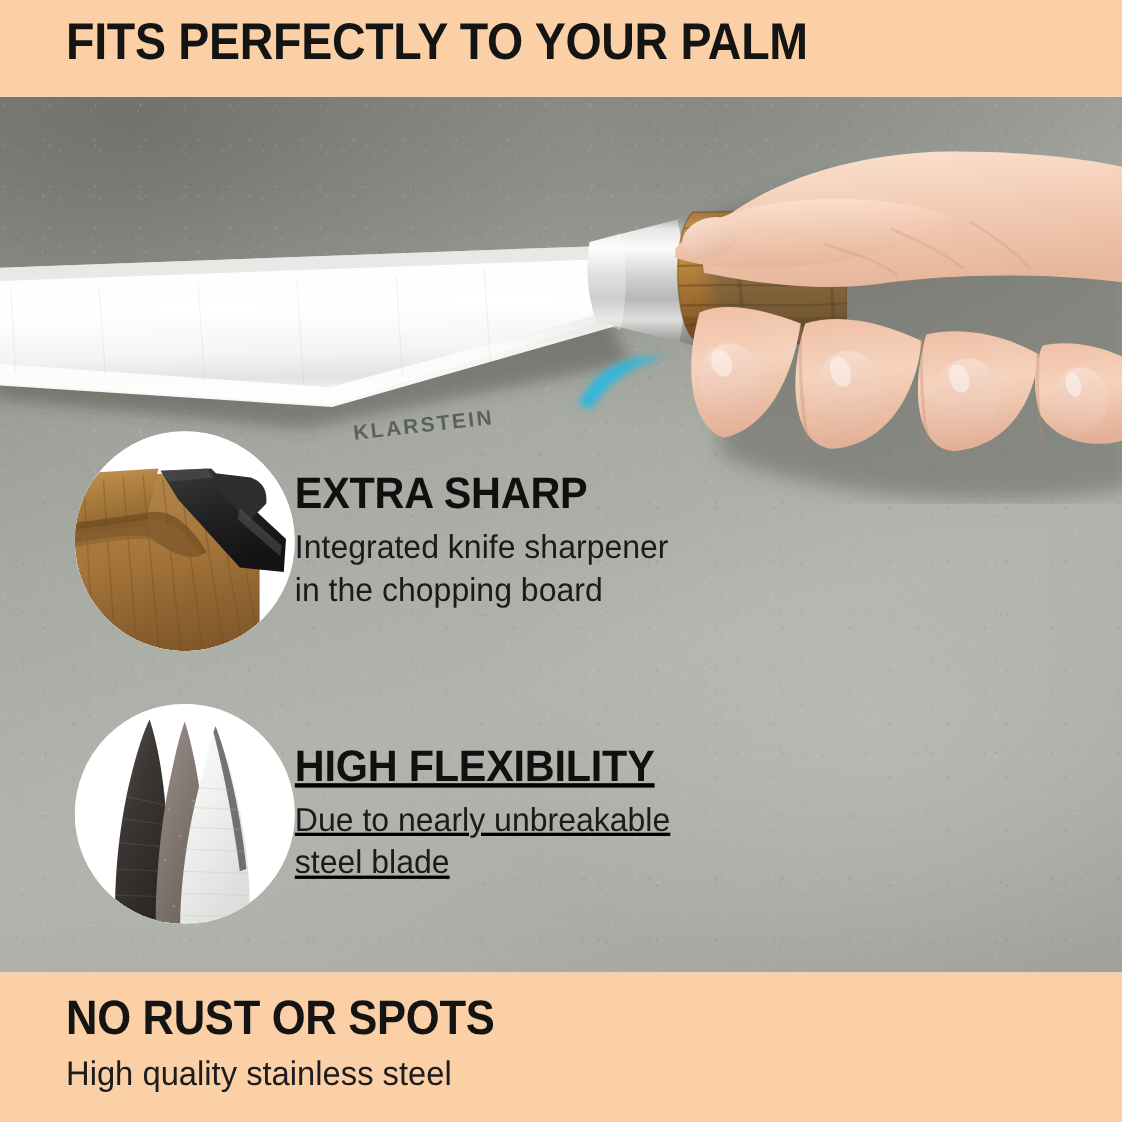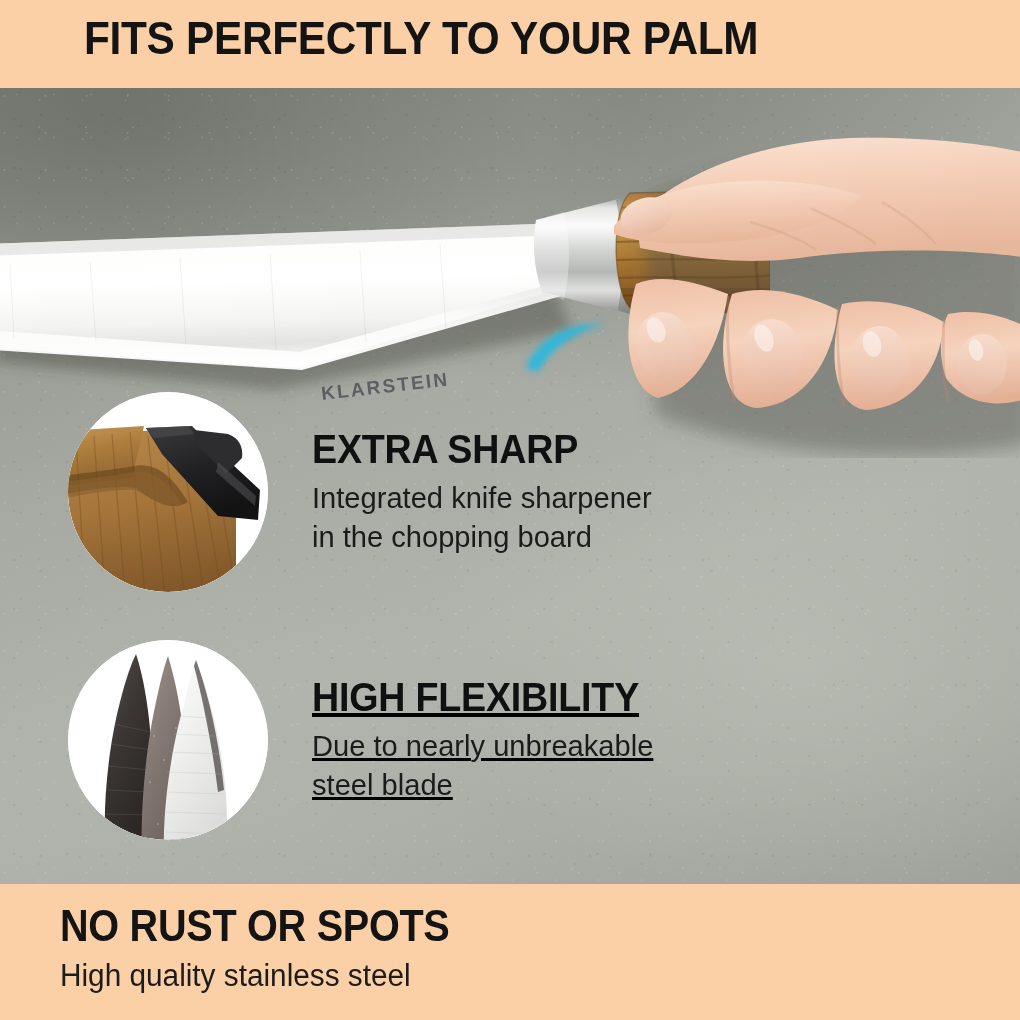"FITS PERFECTLY TO YOUR PALM" .banner-top { padding: 14px 0 0 84px -> 14px 0 0 60px }
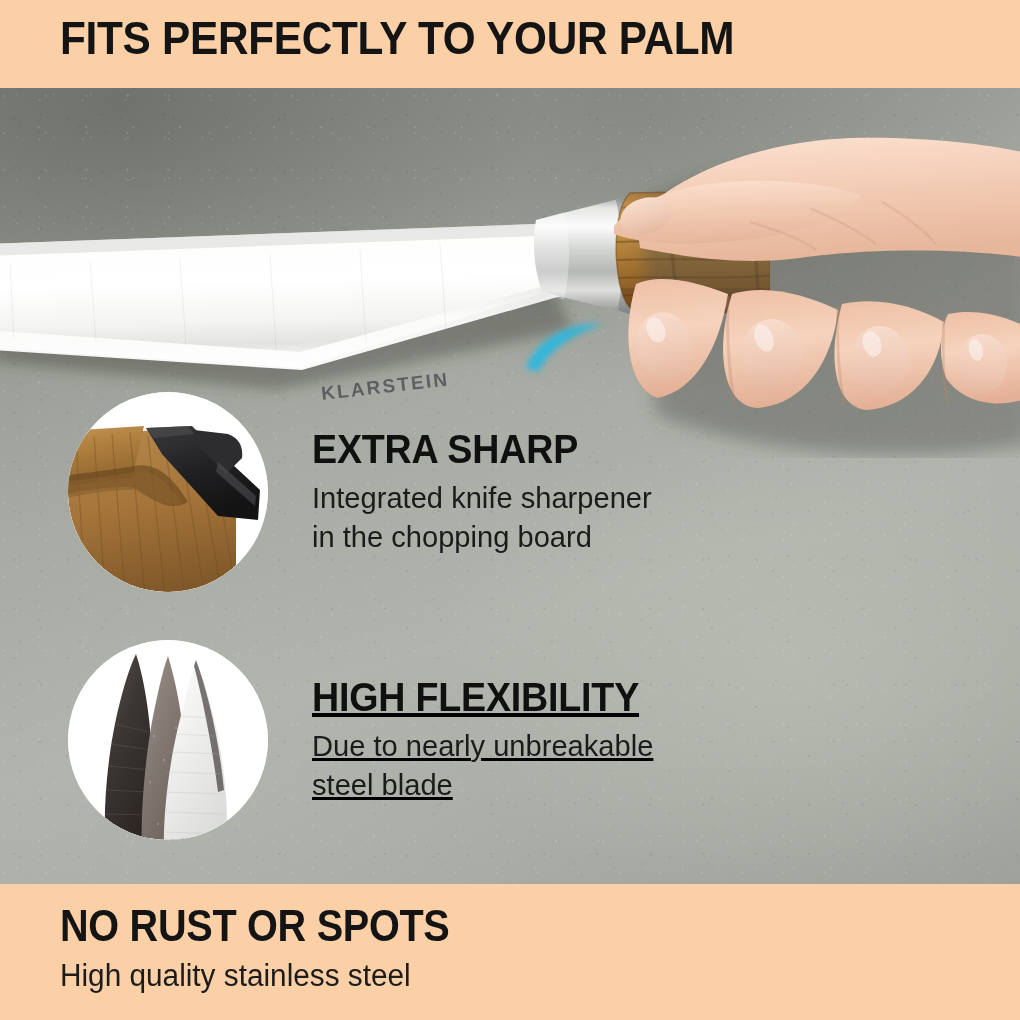"EXTRA SHARP" .feature-text { margin-left: 44px -> none }
